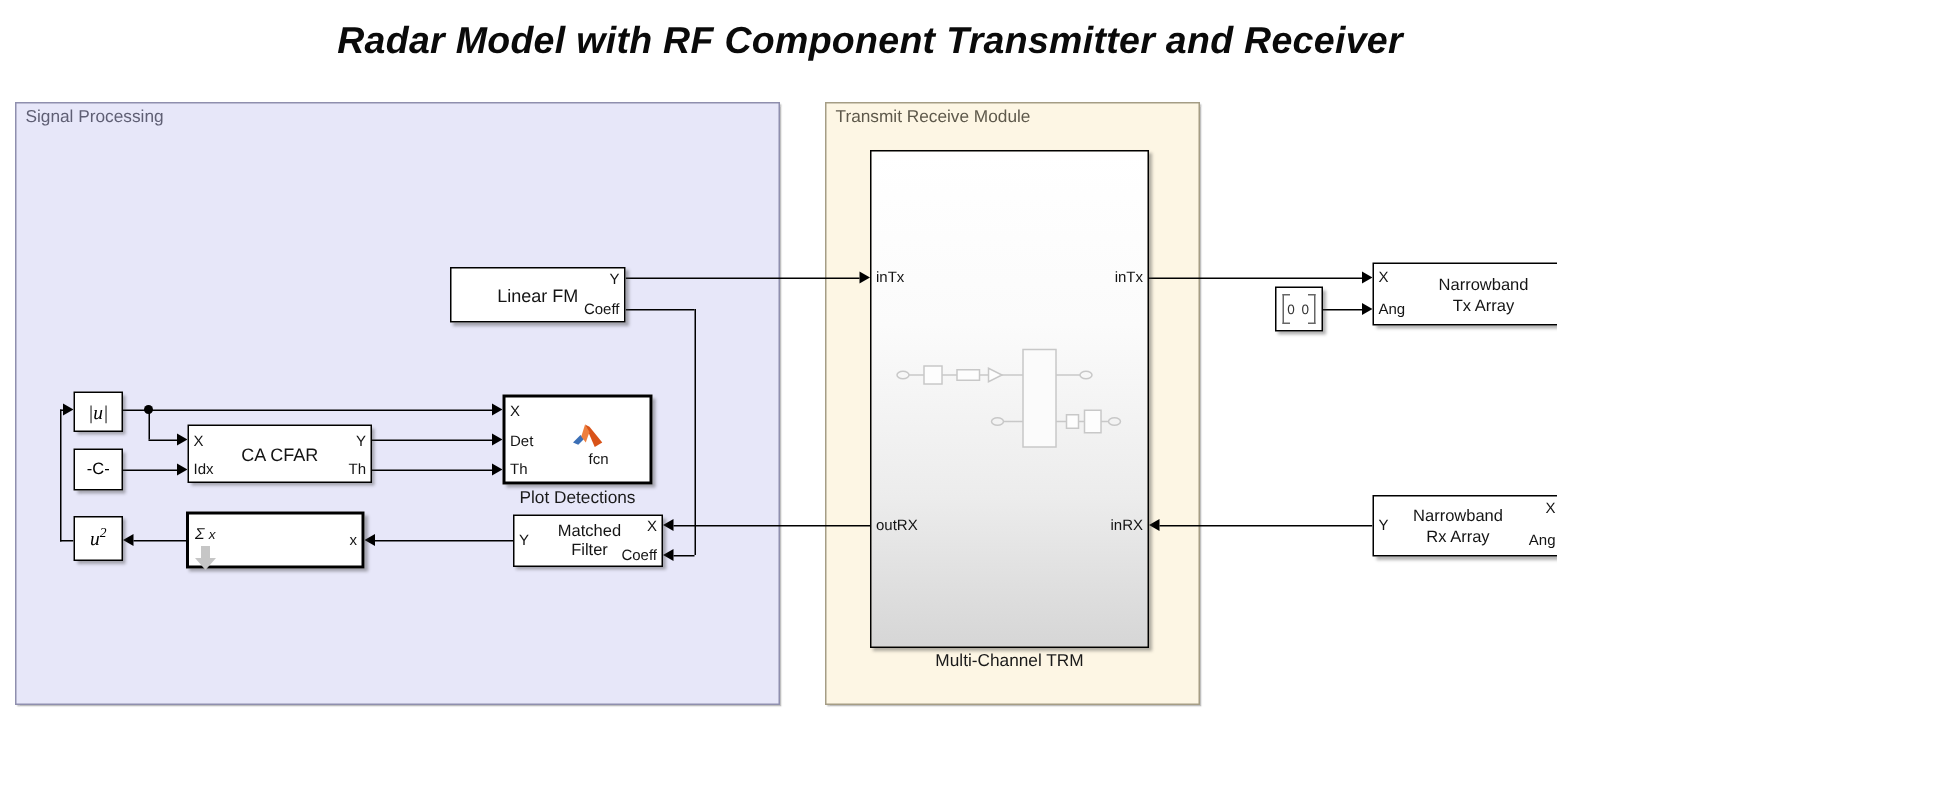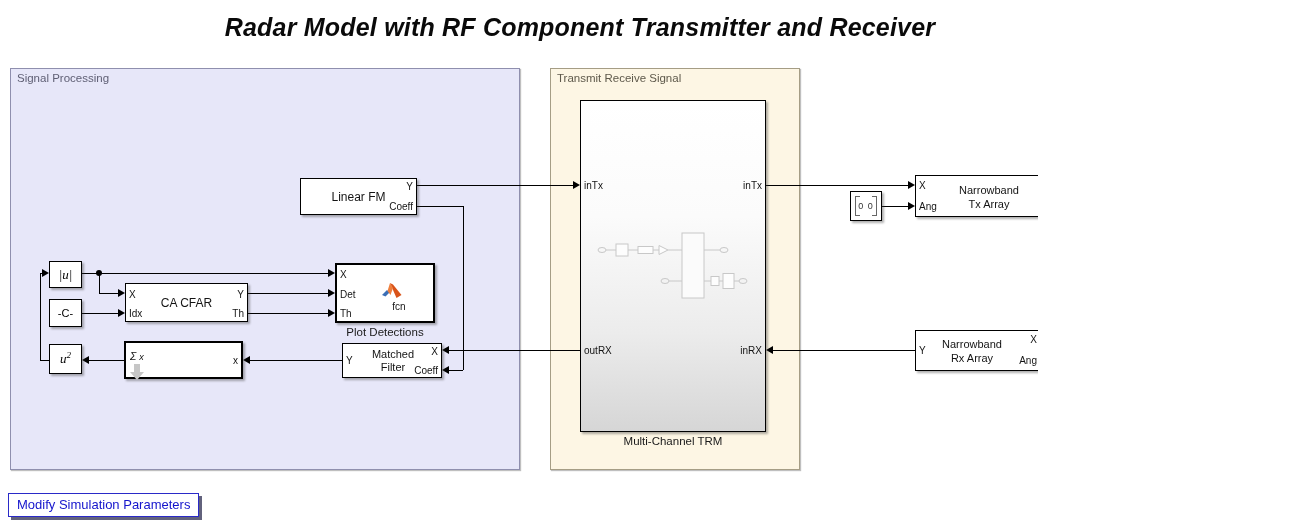"Transmit Receive Signal" span.rlabel { text: Signal -> Module }
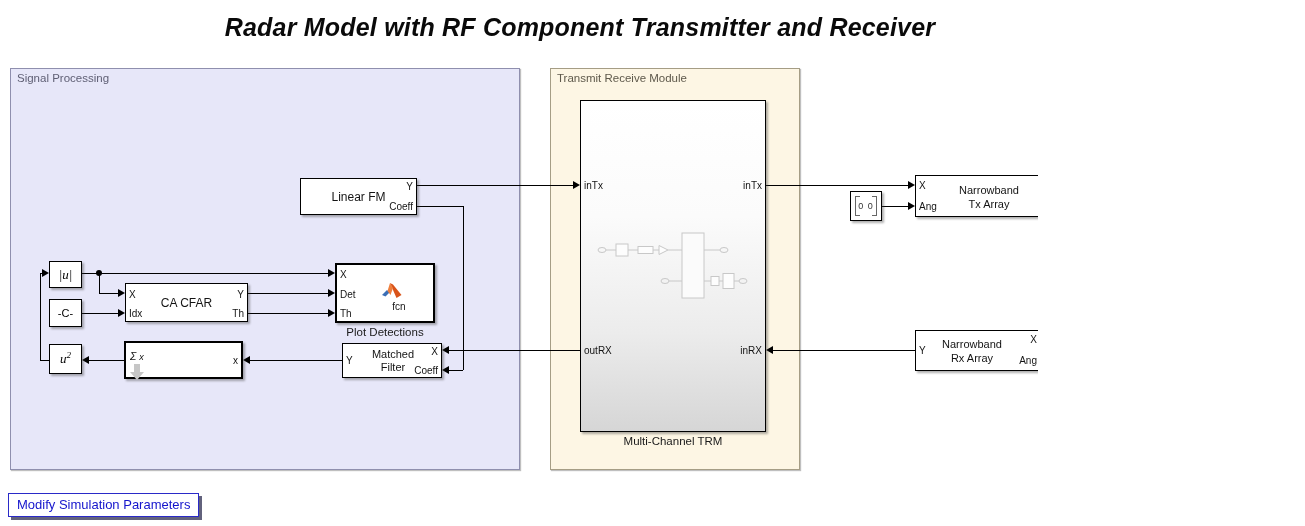"Modify Simulation Parameters" div { html: <div> <span>Modify Simulation Parameters</span> </div> -> none }
